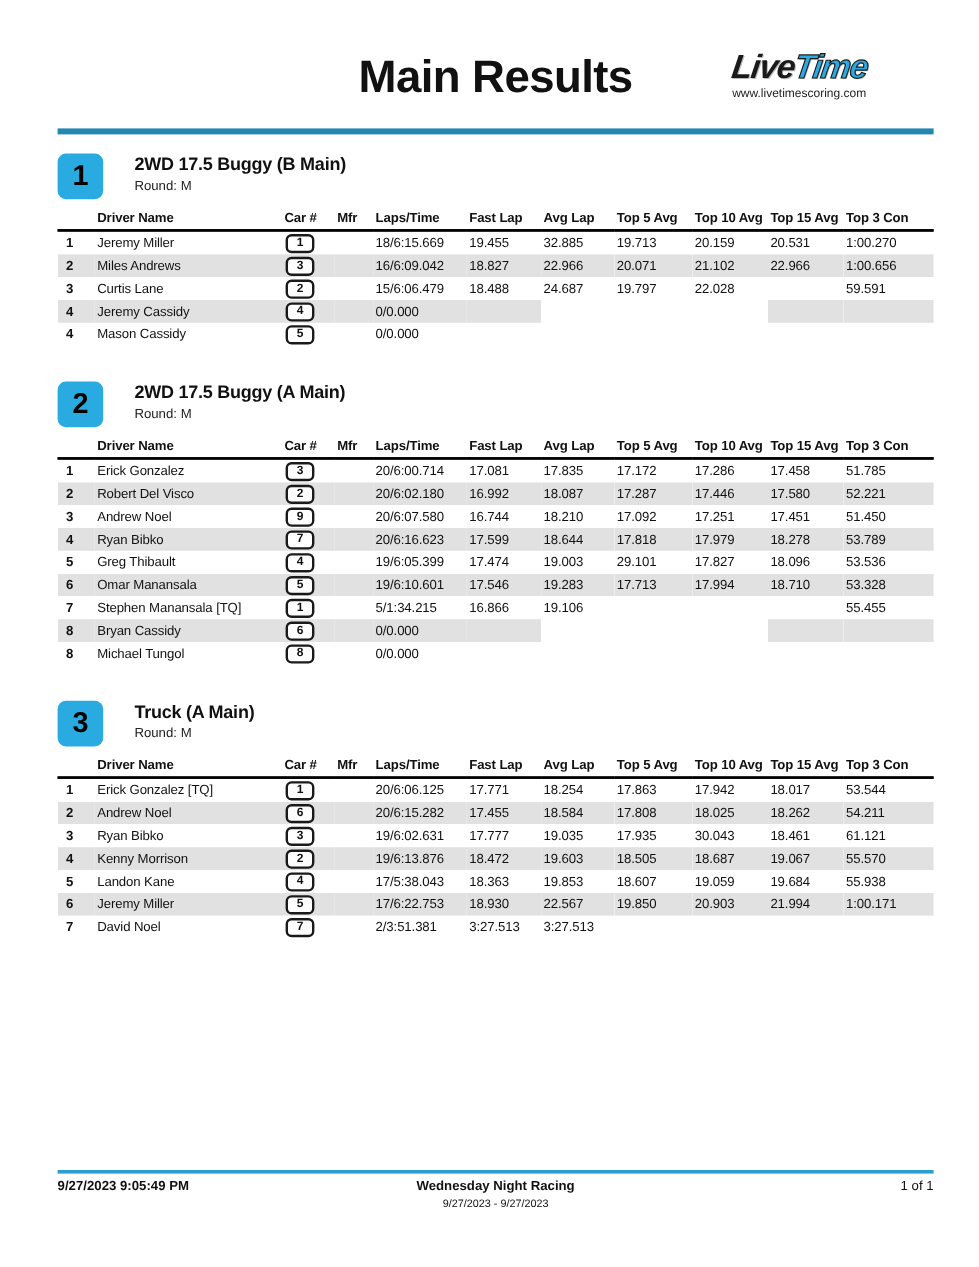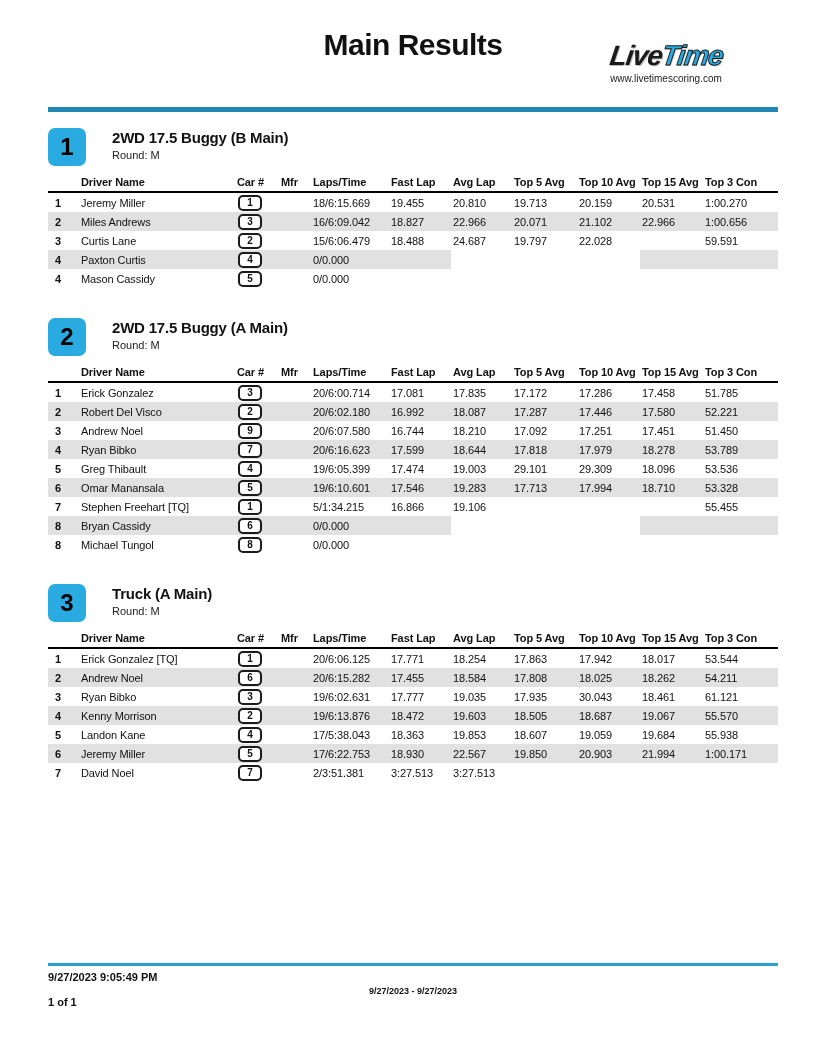"Main Results" .page-title { font-size: 30px -> 38px; padding-top: 28px -> 44px }
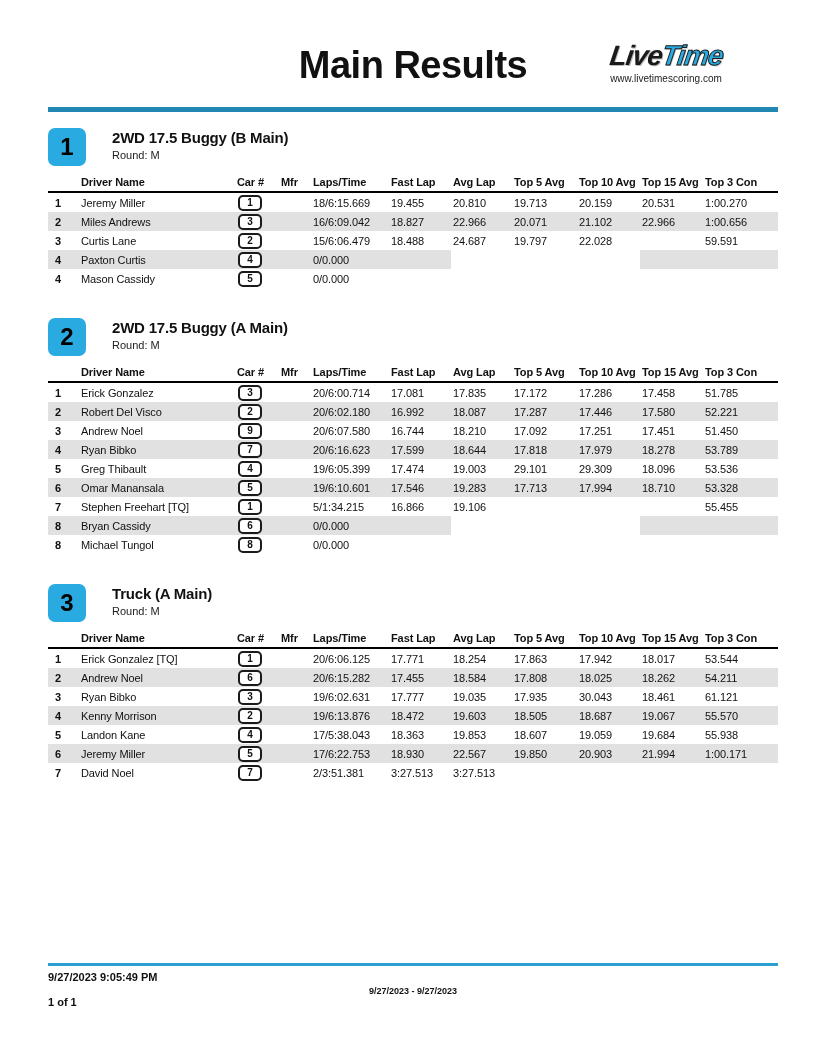"20.810" td { text: 20.810 -> 32.885 }
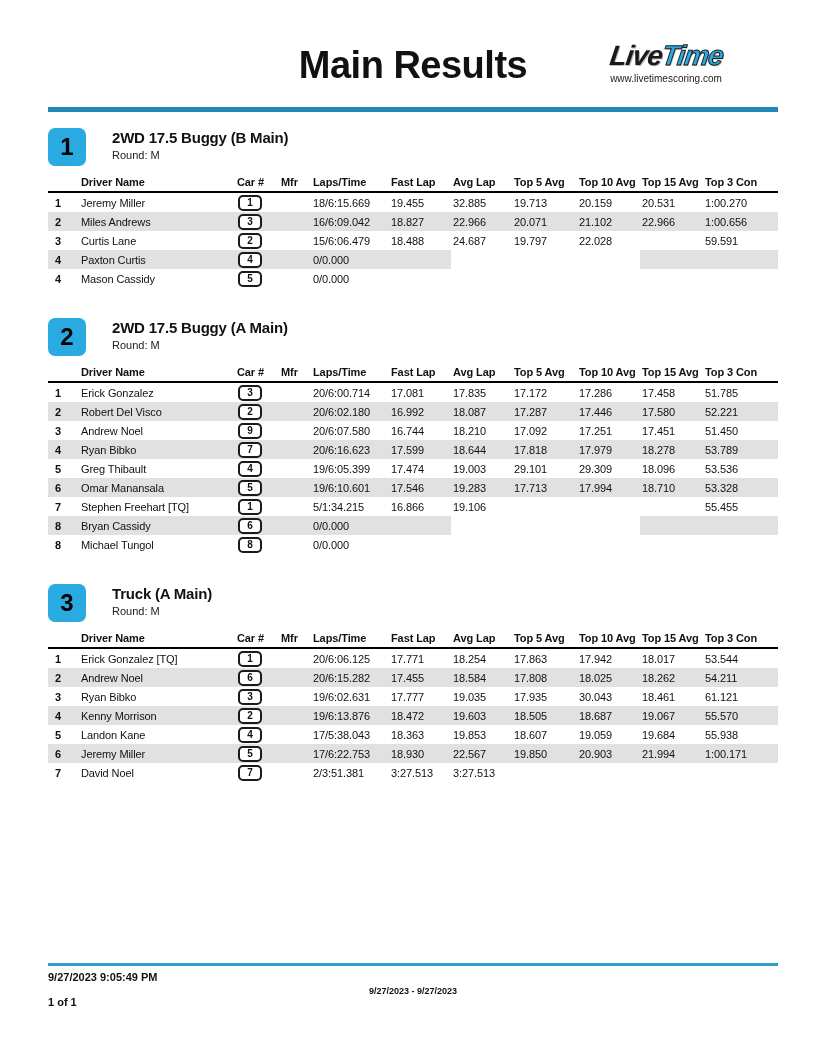"Paxton Curtis" td { text: Paxton Curtis -> Jeremy Cassidy }
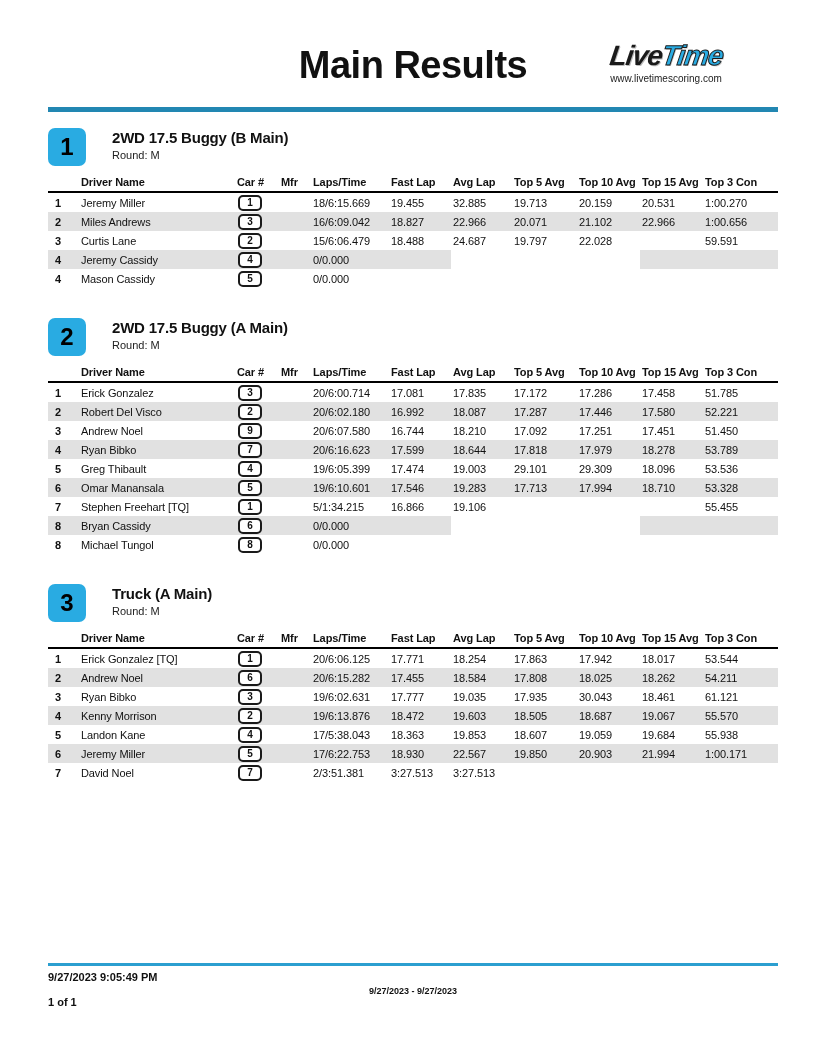"29.309" td { text: 29.309 -> 17.827 }
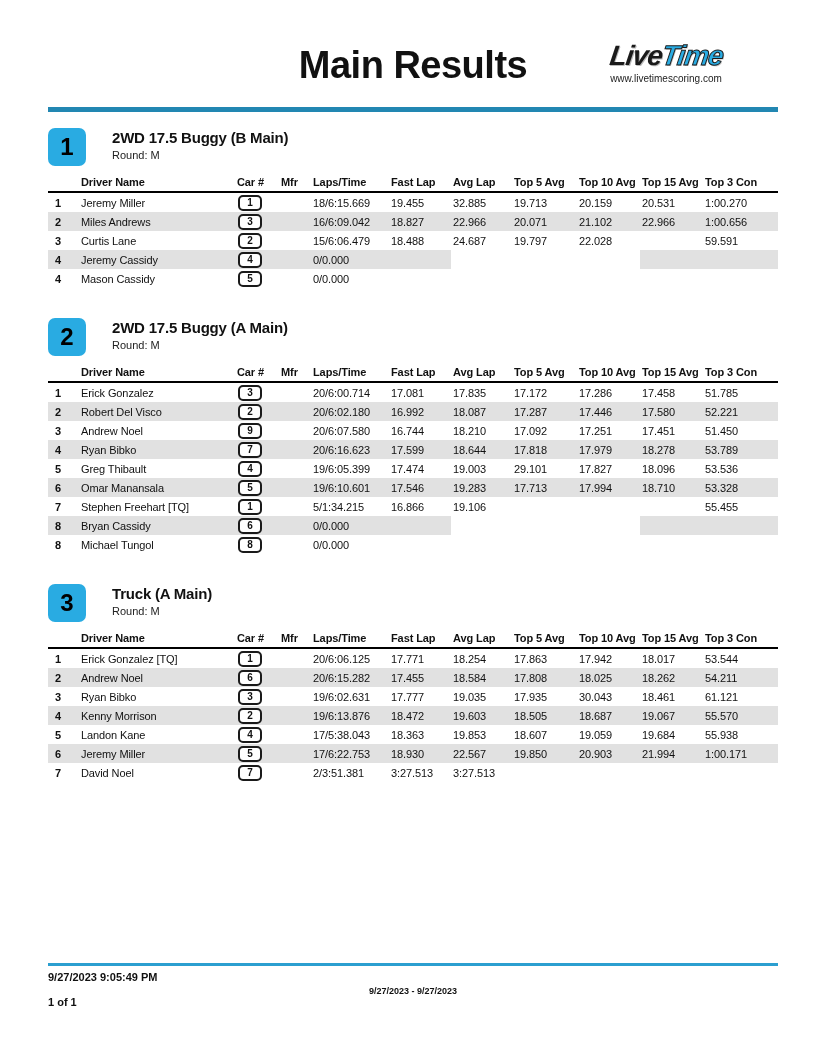"Stephen Freehart [TQ]" td { text: Freehart -> Manansala }
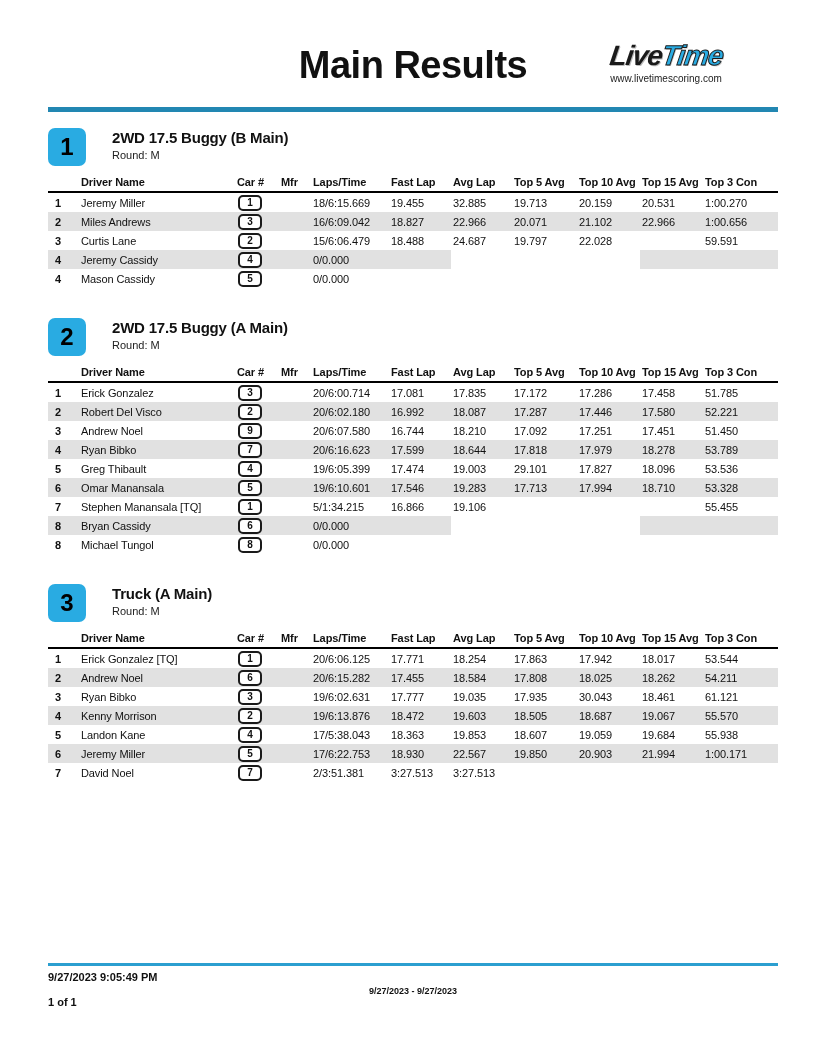"9/27/2023 9:05:49 PM" .footer-row { flex-direction: column -> none }
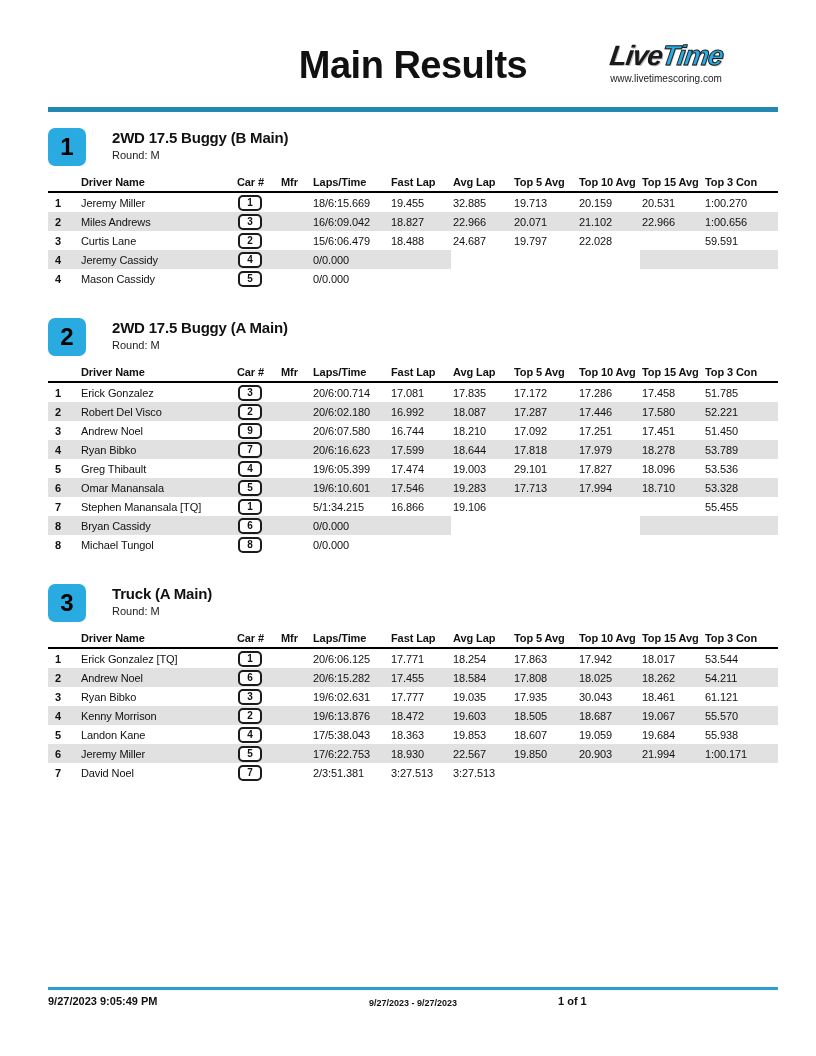"Wednesday Night Racing" div.footer-event { html: none -> <div>Wednesday Night Racing</div> }
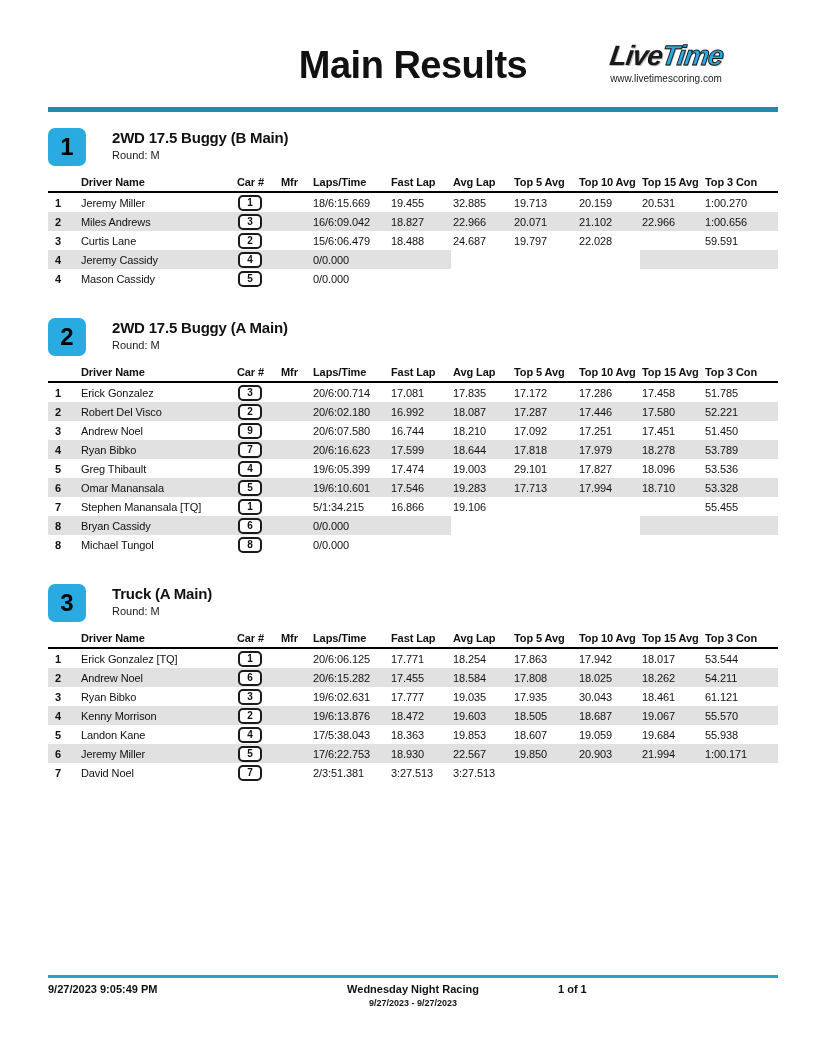"1 of 1" .footer-right { font-weight: bold -> normal; text-align: none -> right }
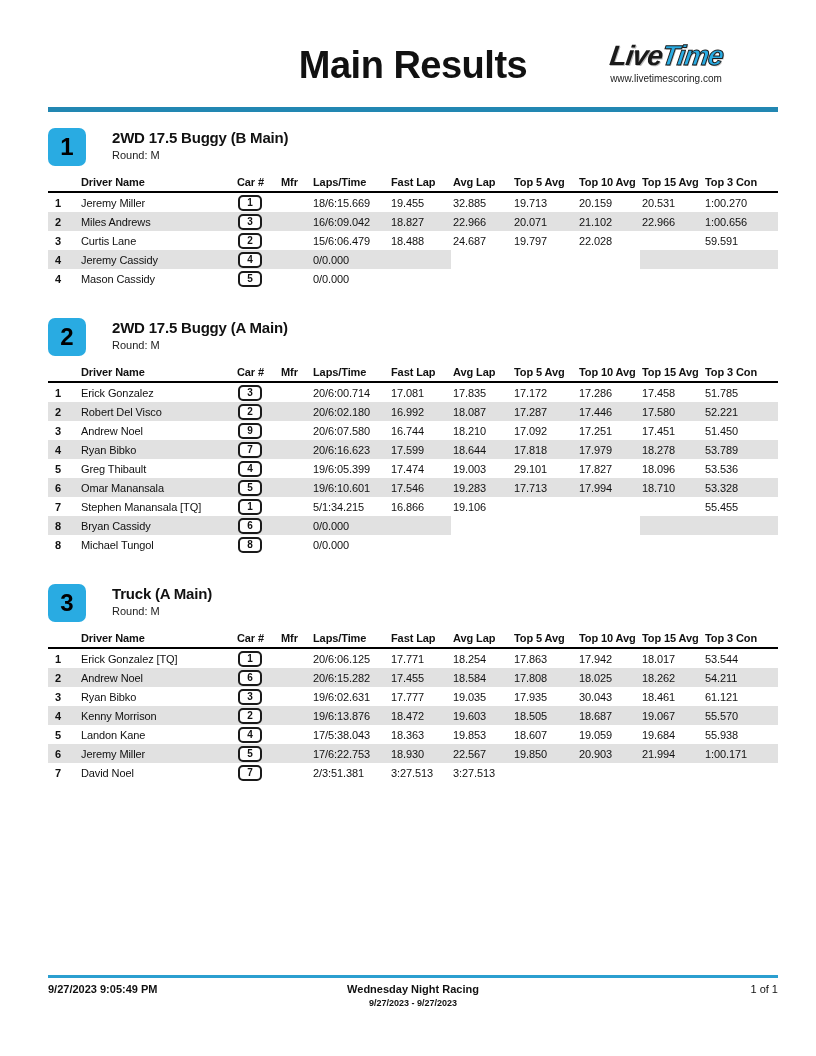"9/27/2023 - 9/27/2023" .footer-dates { font-weight: bold -> normal }
